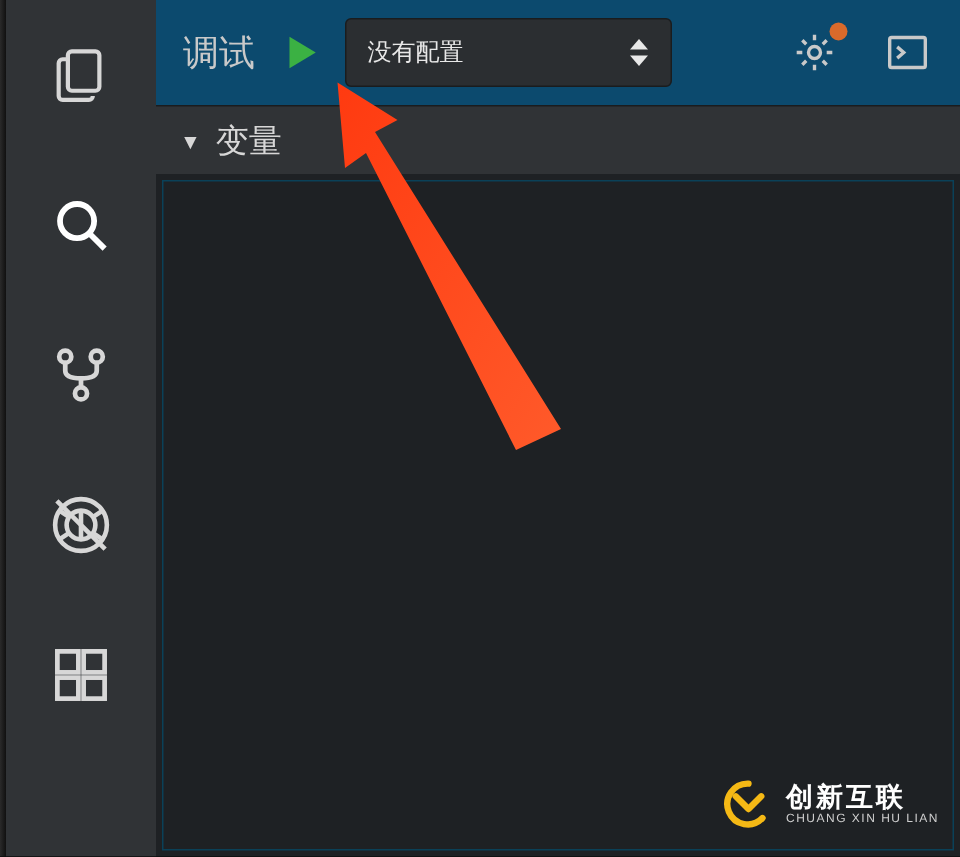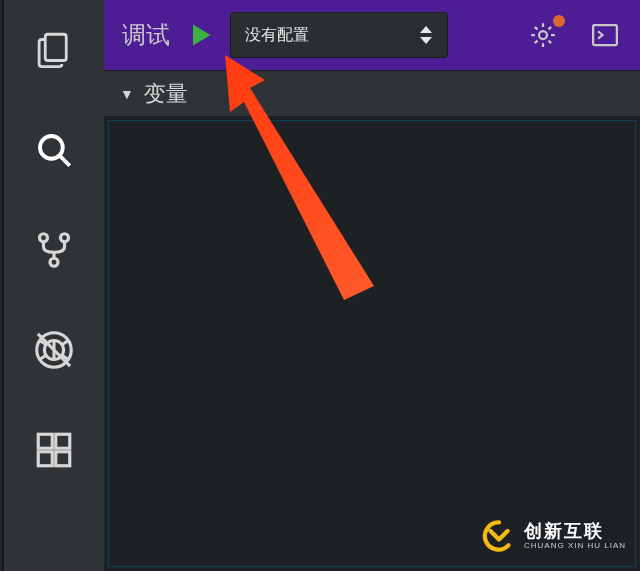"调试" .dbgtop { background: #4c1d95 -> #0c4a6e }
